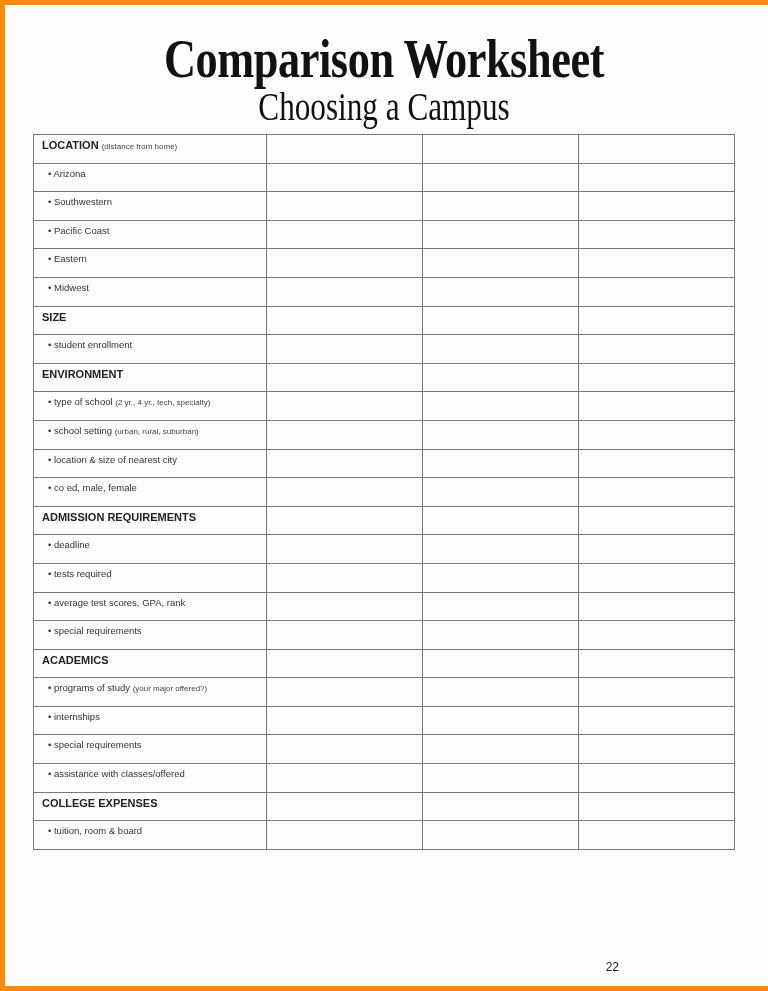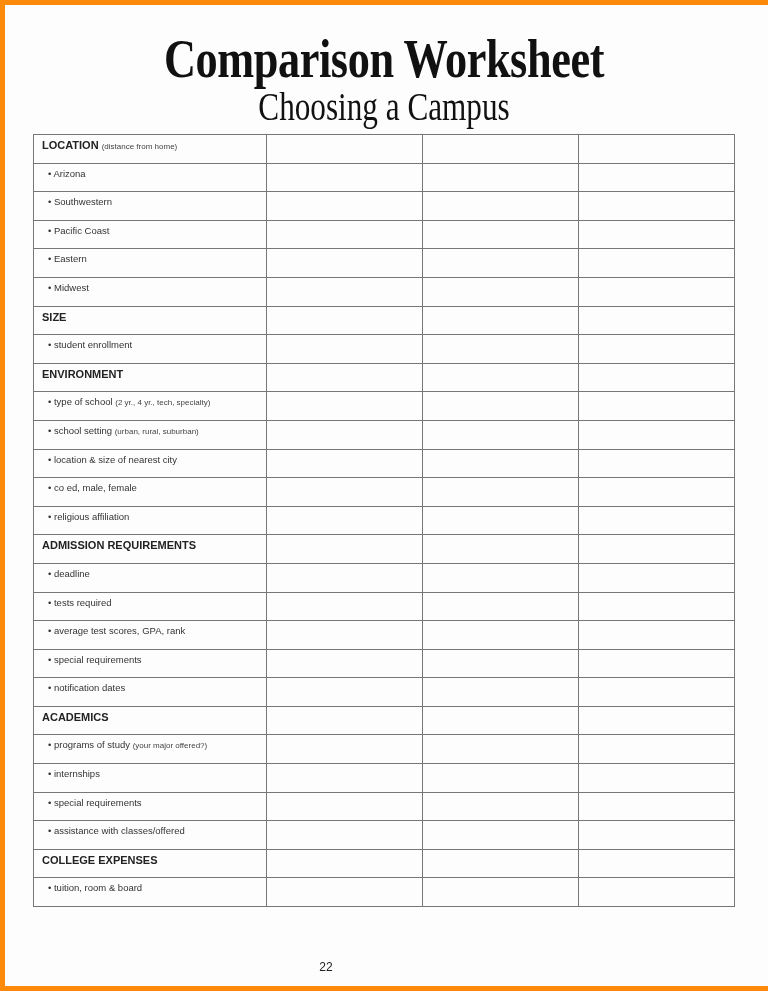"• religious affiliation" tr { html: <tr> <td><span>• religious affiliation</span></td> <td></td> <td></td> <td></td> </tr> -> none }
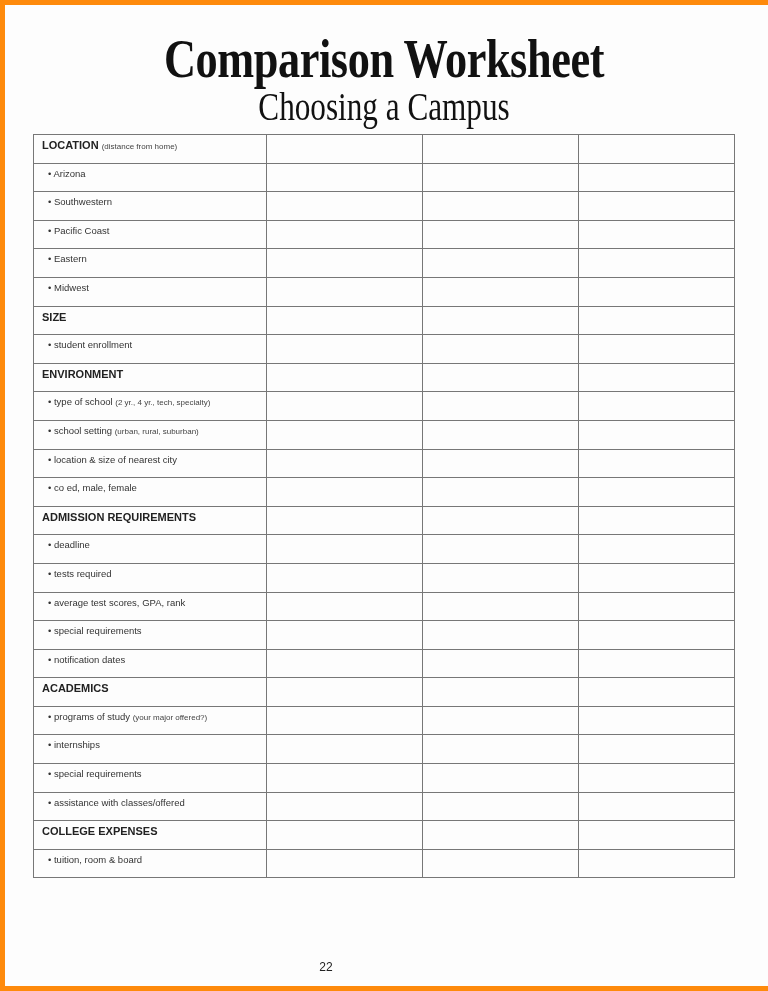"• notification dates" tr { html: <tr> <td><span>• notification dates</span></td> <td></td> <td></td> <td></td> </tr> -> none }
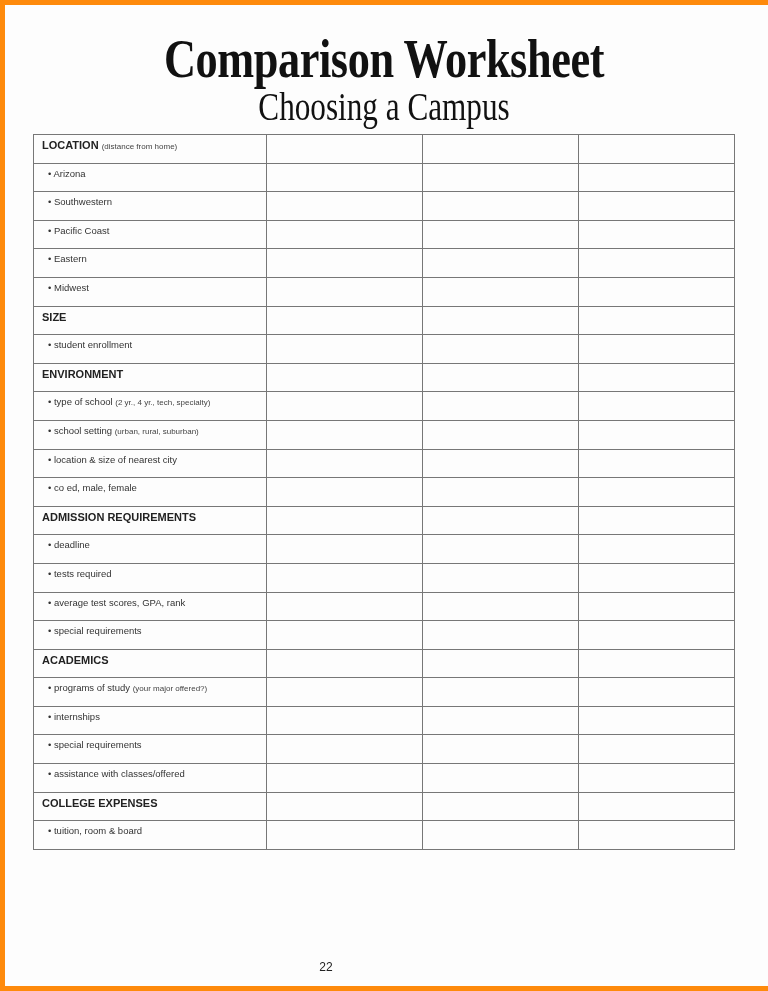"22" .pagenum { left: 16px -> 4px; text-align: center -> right }
